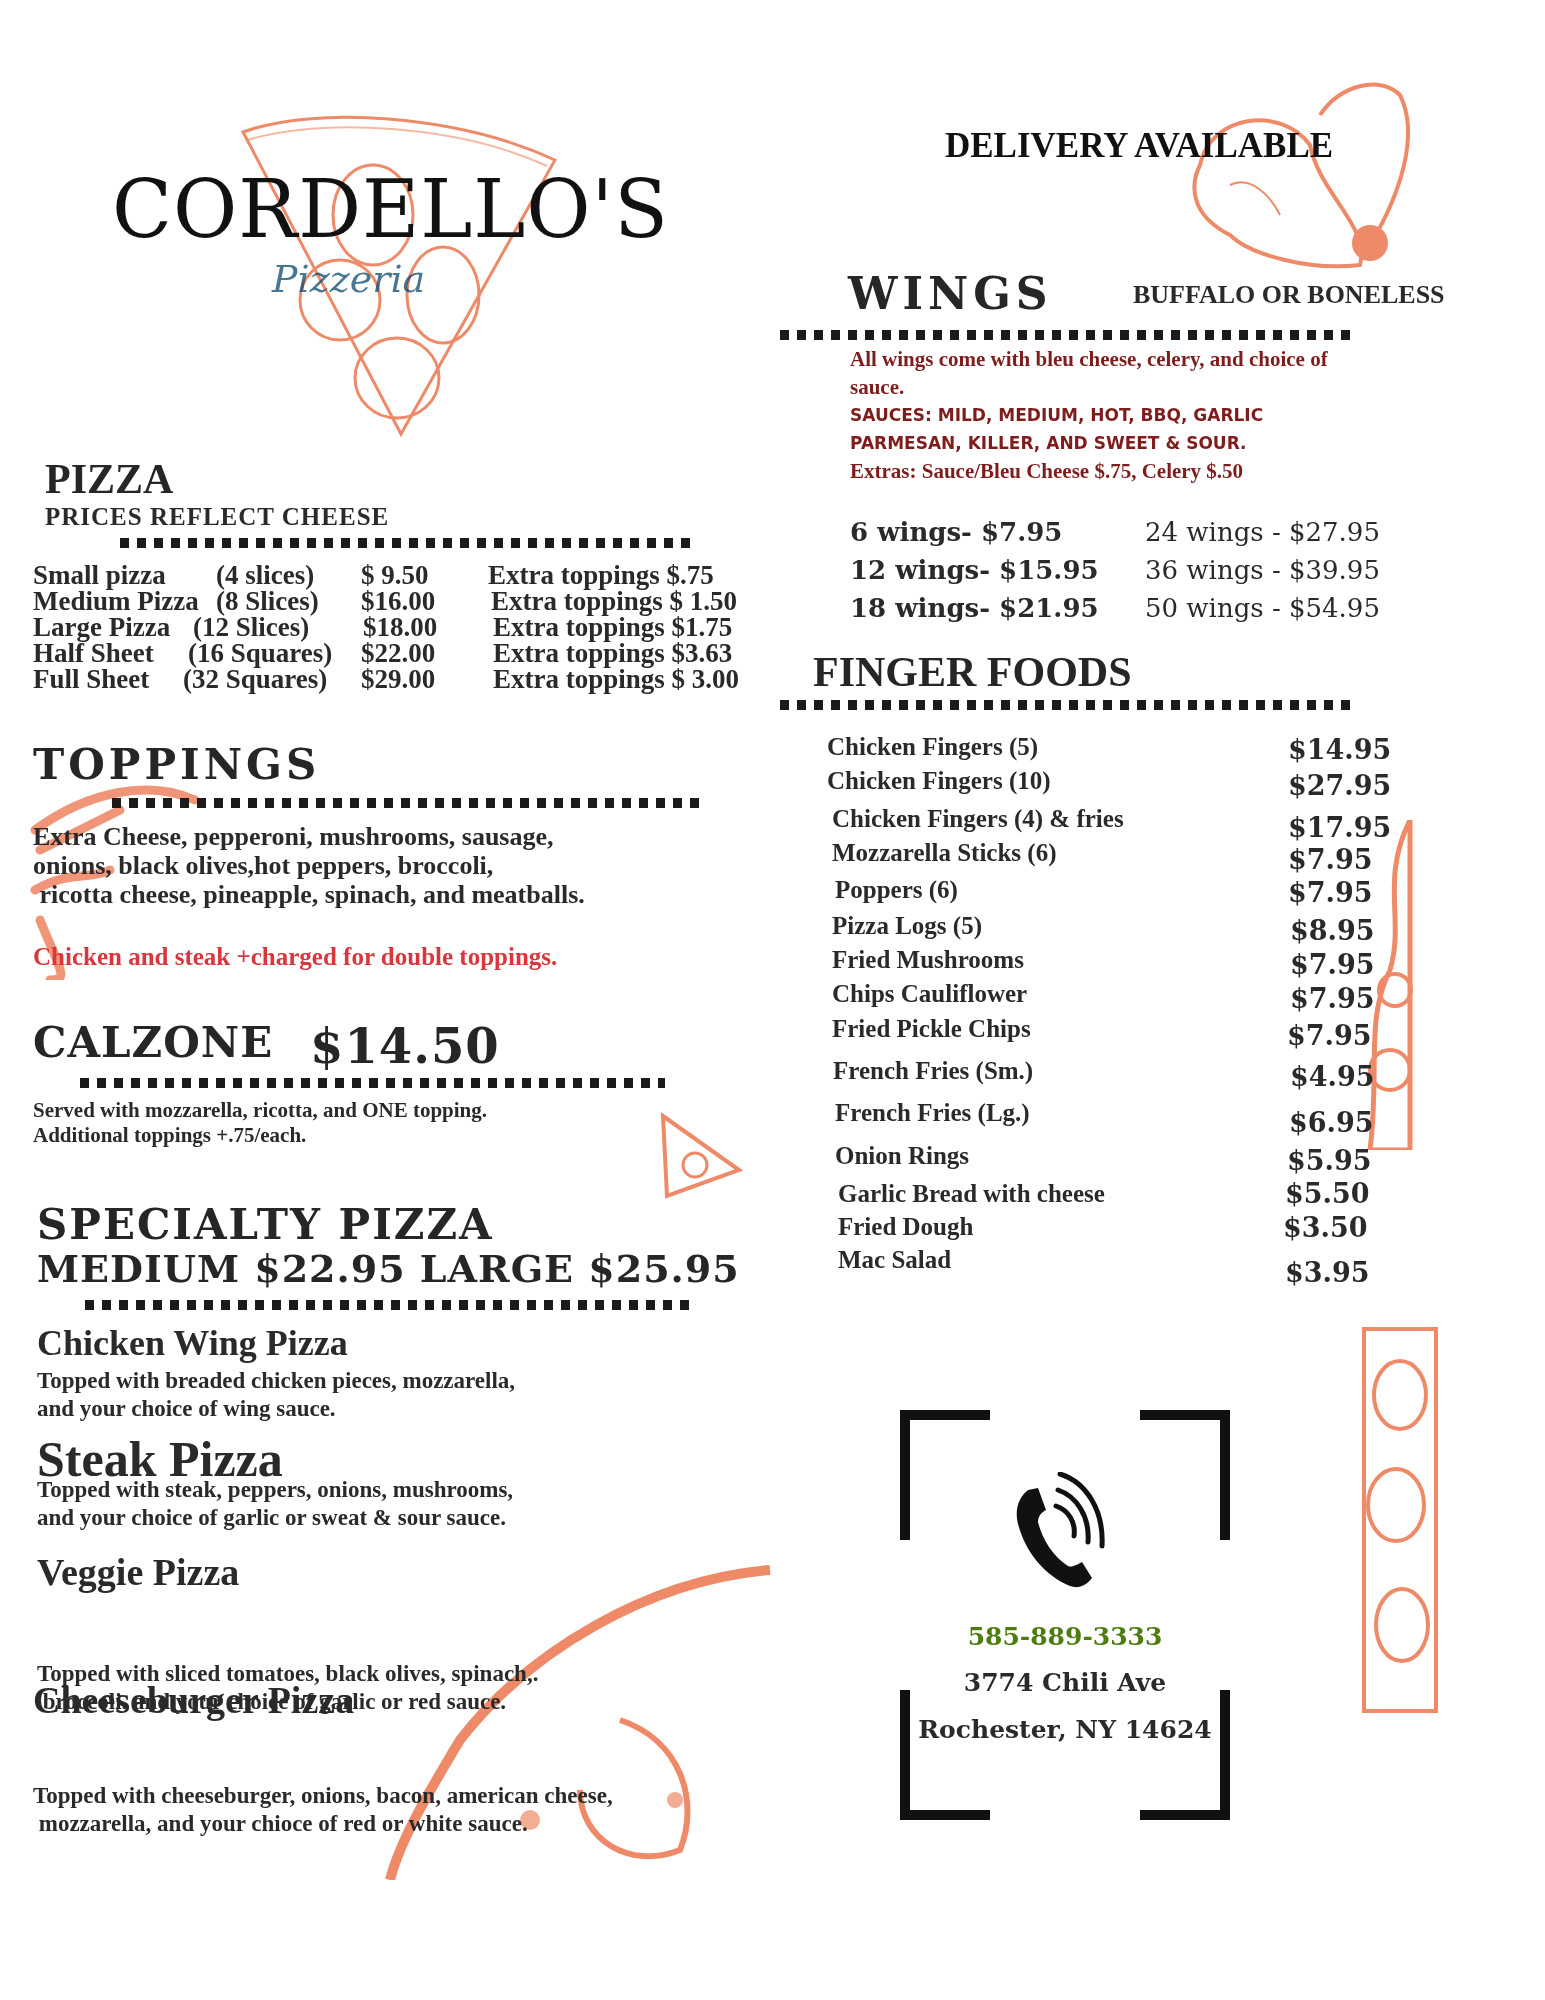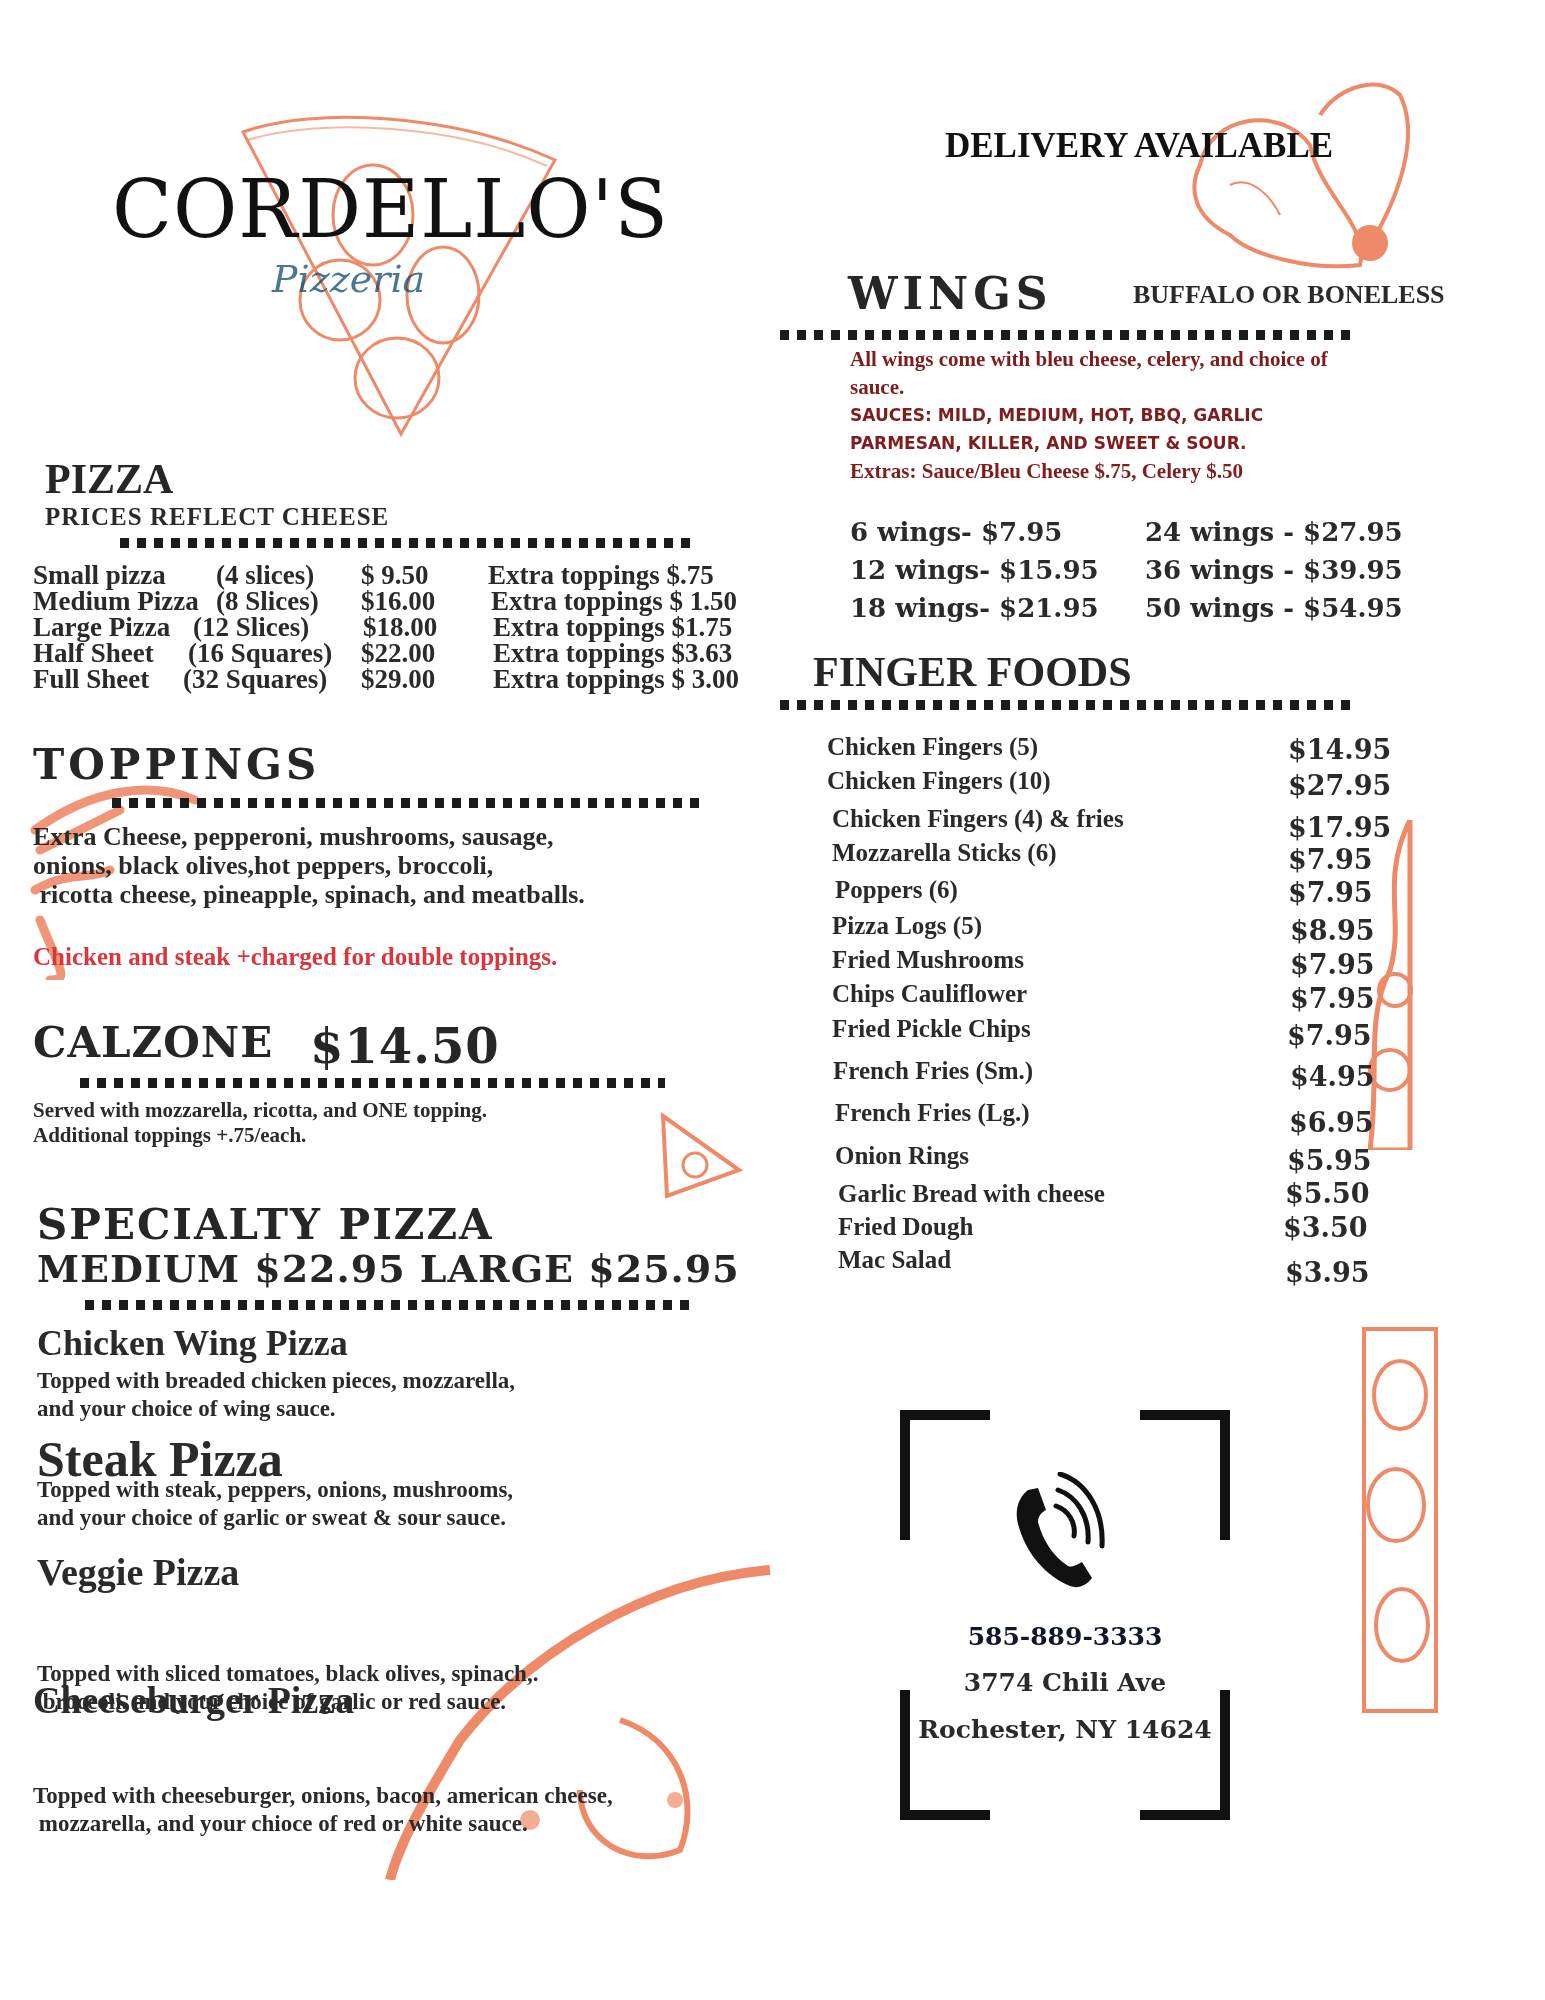"24 wings - $27.95" div.abs { font-weight: bold -> normal }
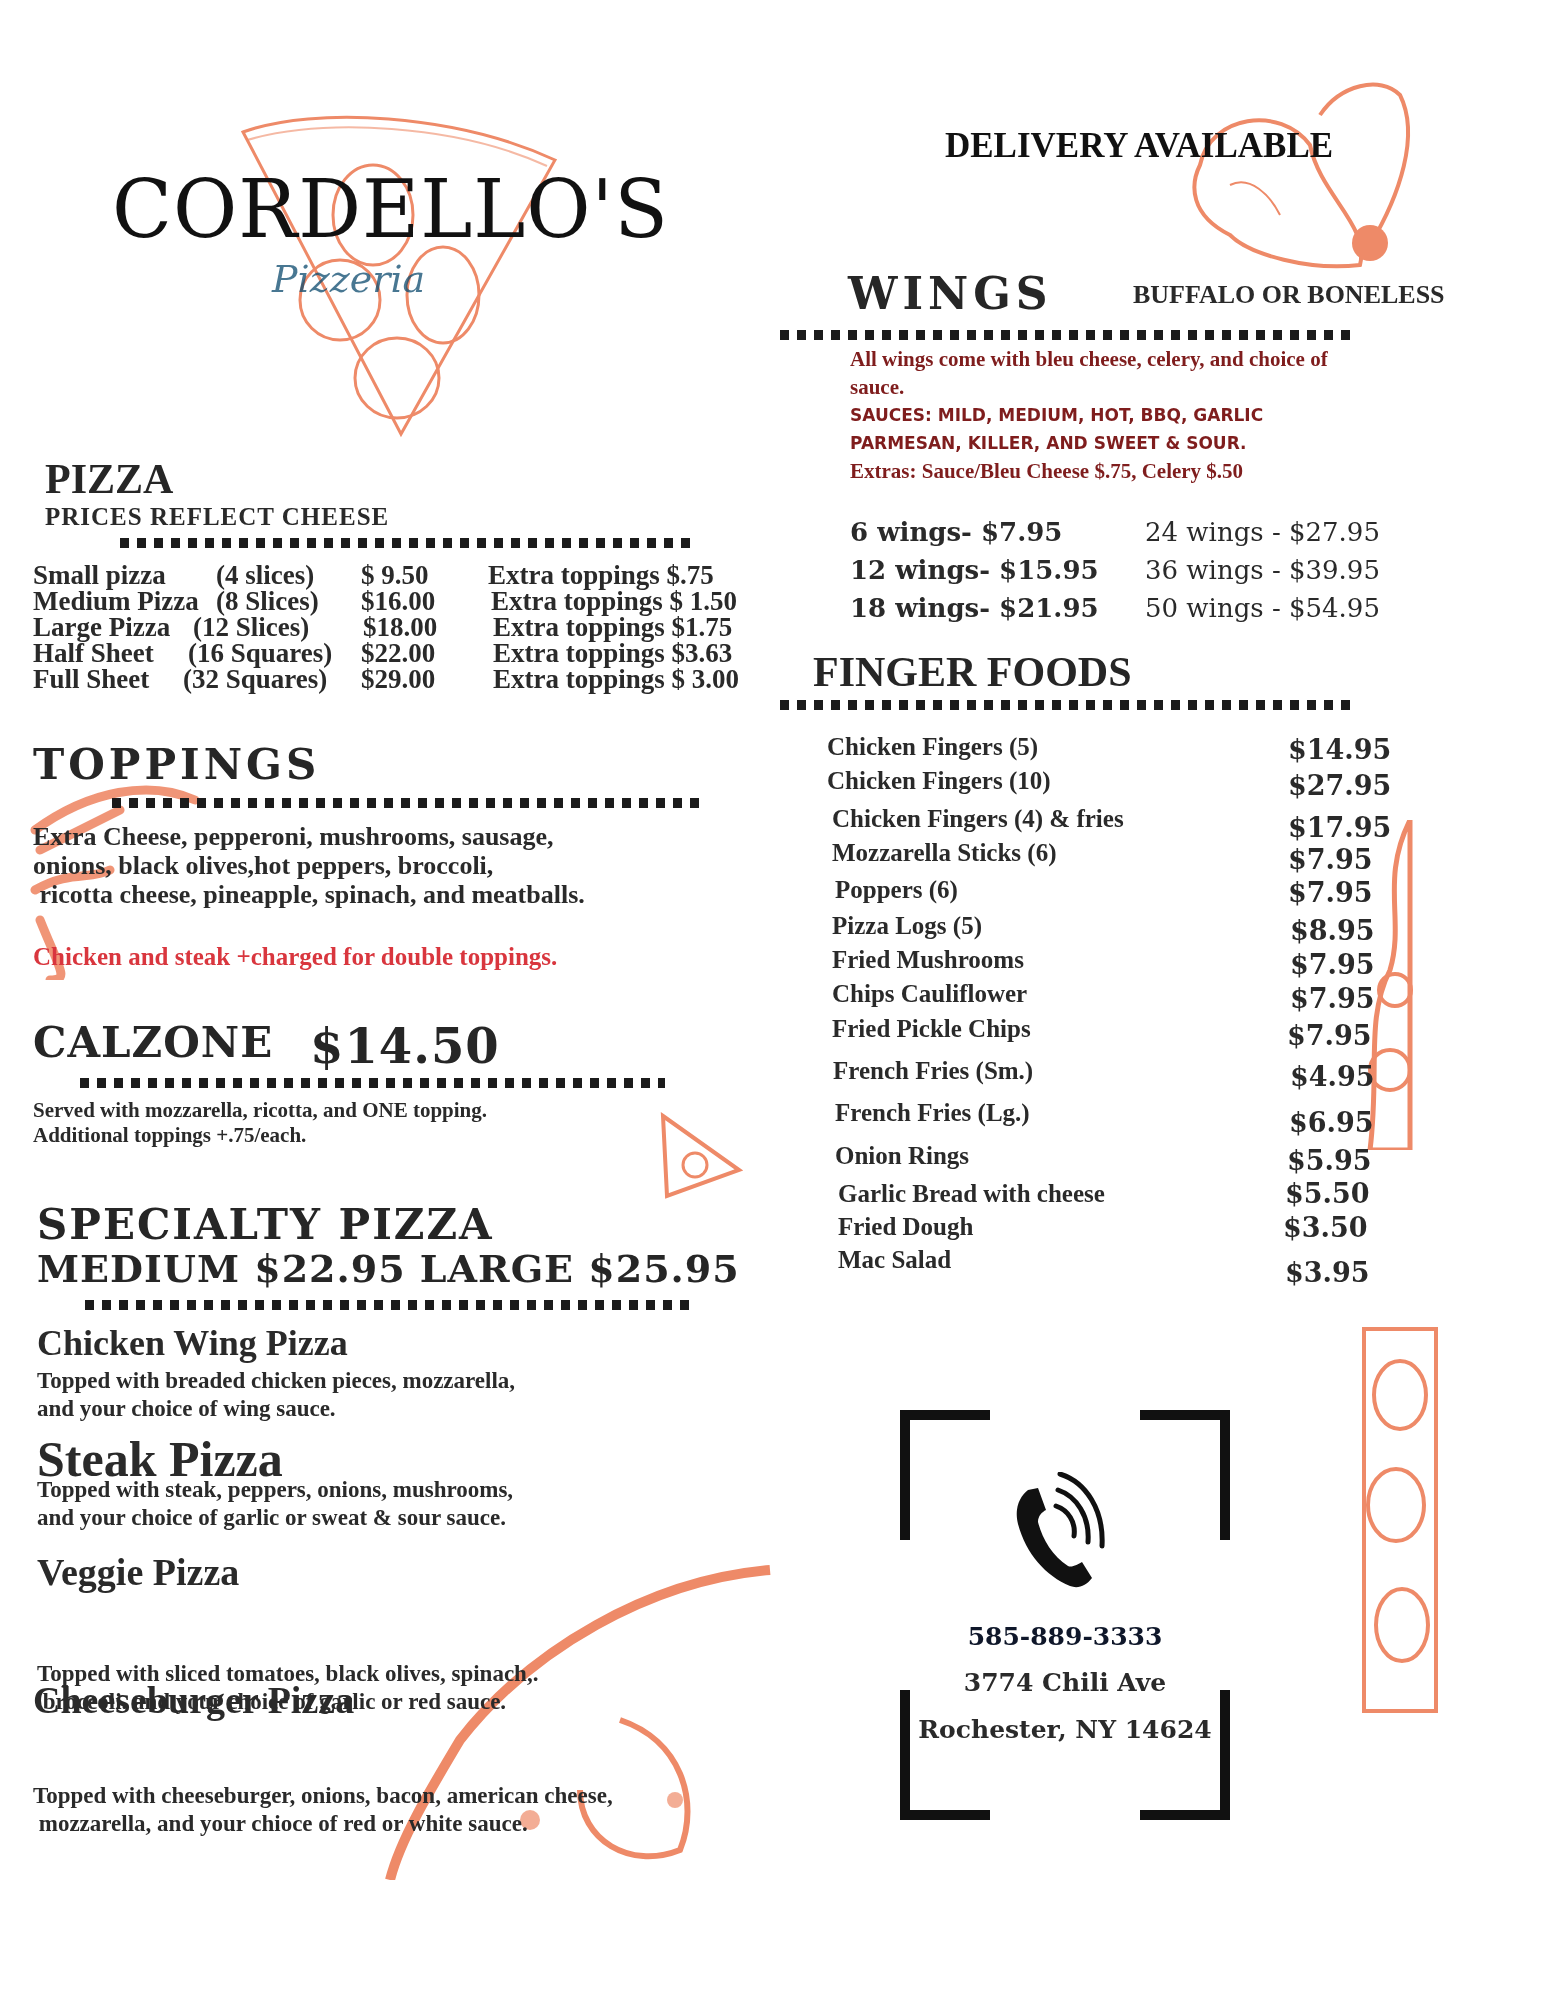"585-889-3333" div { color: #0f172a -> #4d7c0f }
